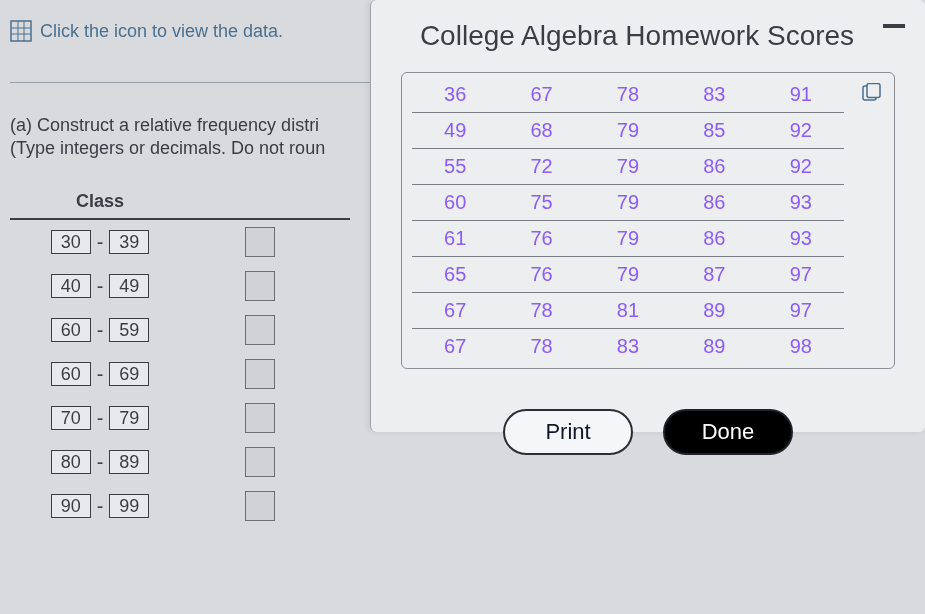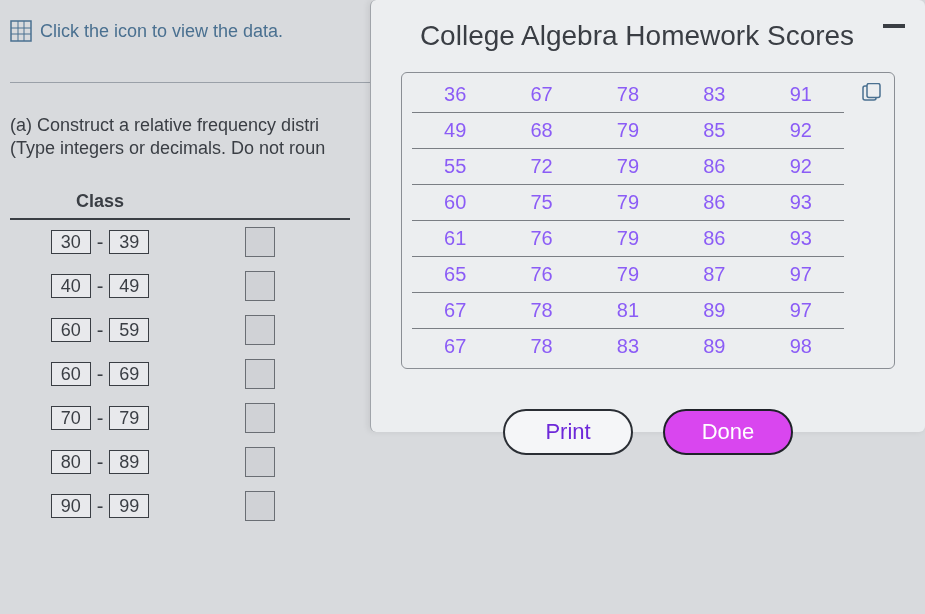"Print" .btn-print { color: #6d28d9 -> #0f172a }
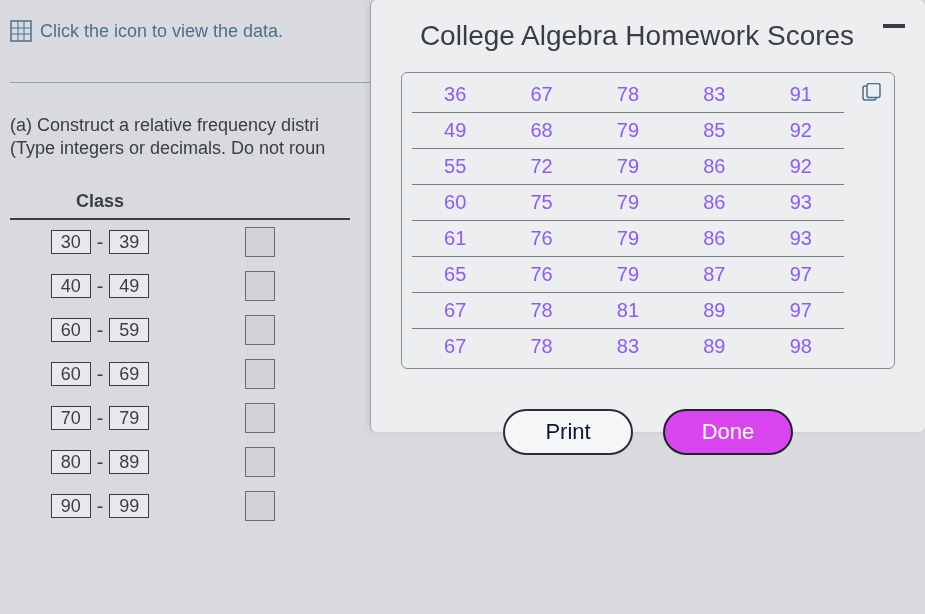"Done" .btn-done { background: #d946ef -> #000000 }
